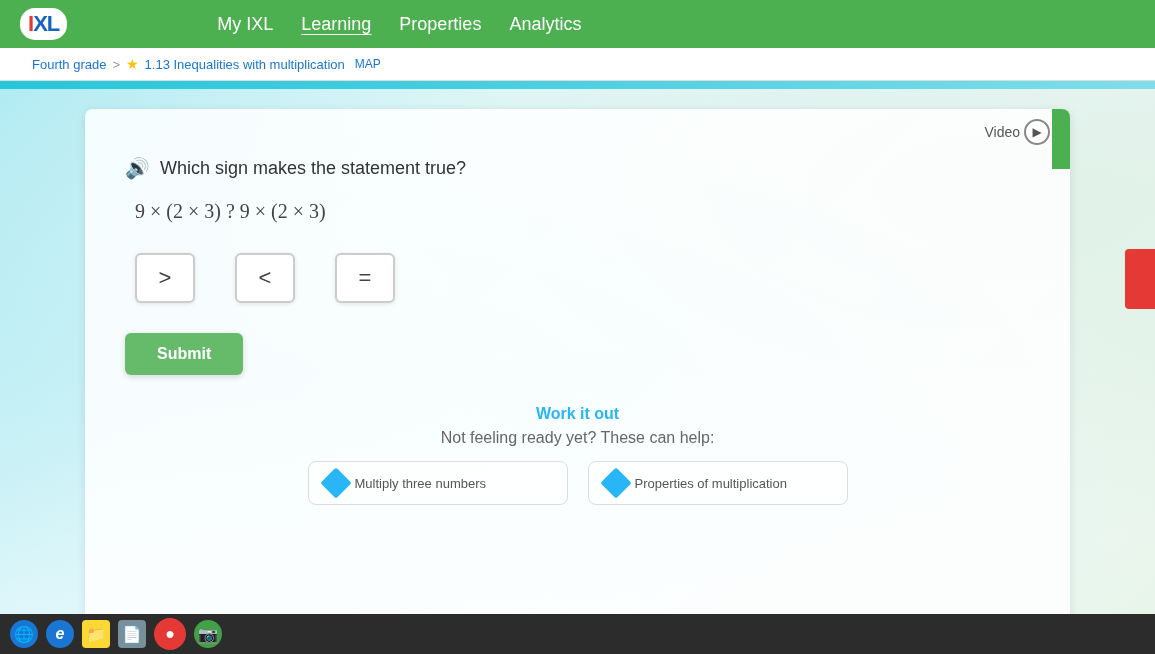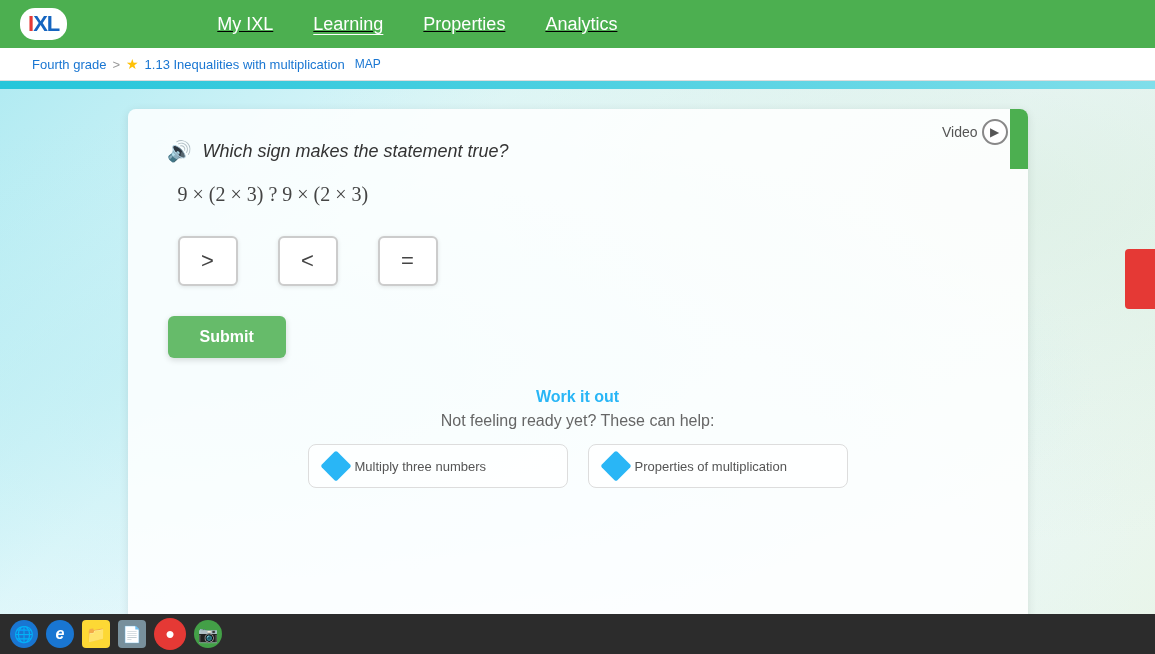"My IXL" .nav-links { gap: 40px -> 28px; text-decoration: underline -> none }
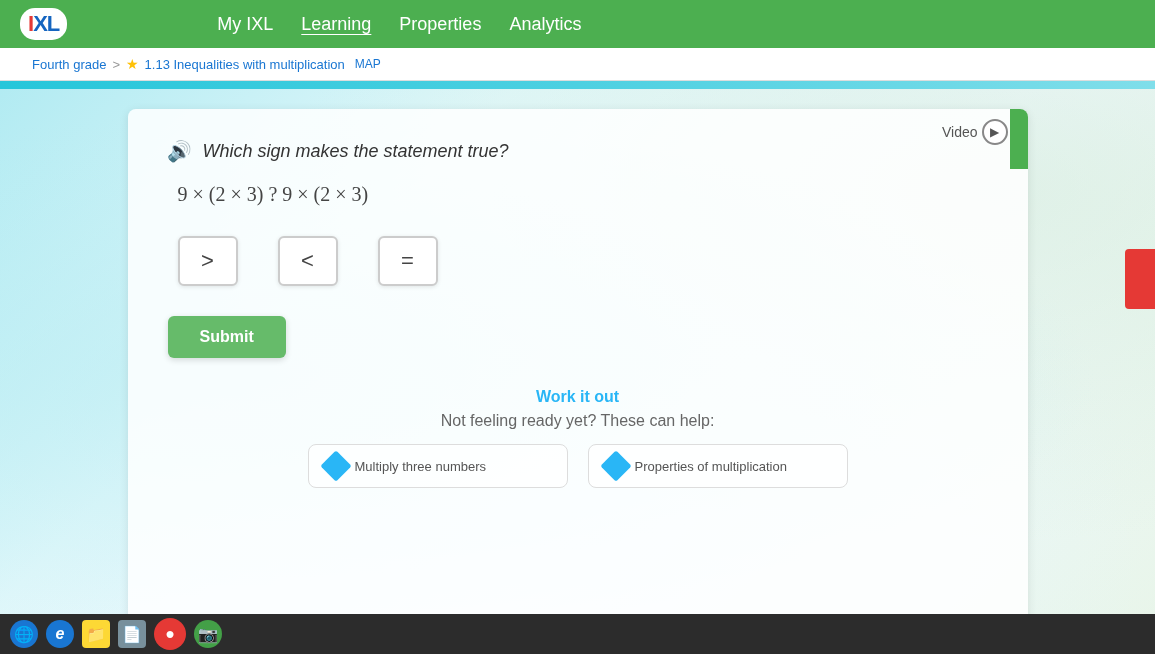"Video" .question-card { padding: 30px 40px -> 47px 40px; width: 900px -> 985px }
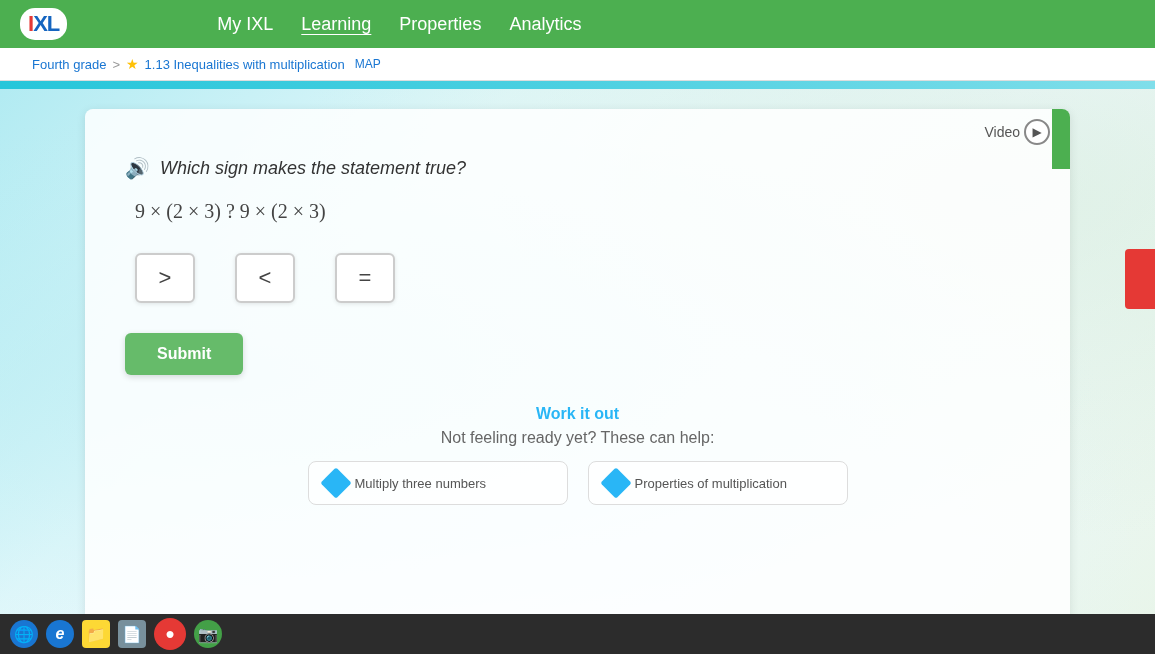"Which sign makes the statement" .question-text { font-style: italic -> none }
